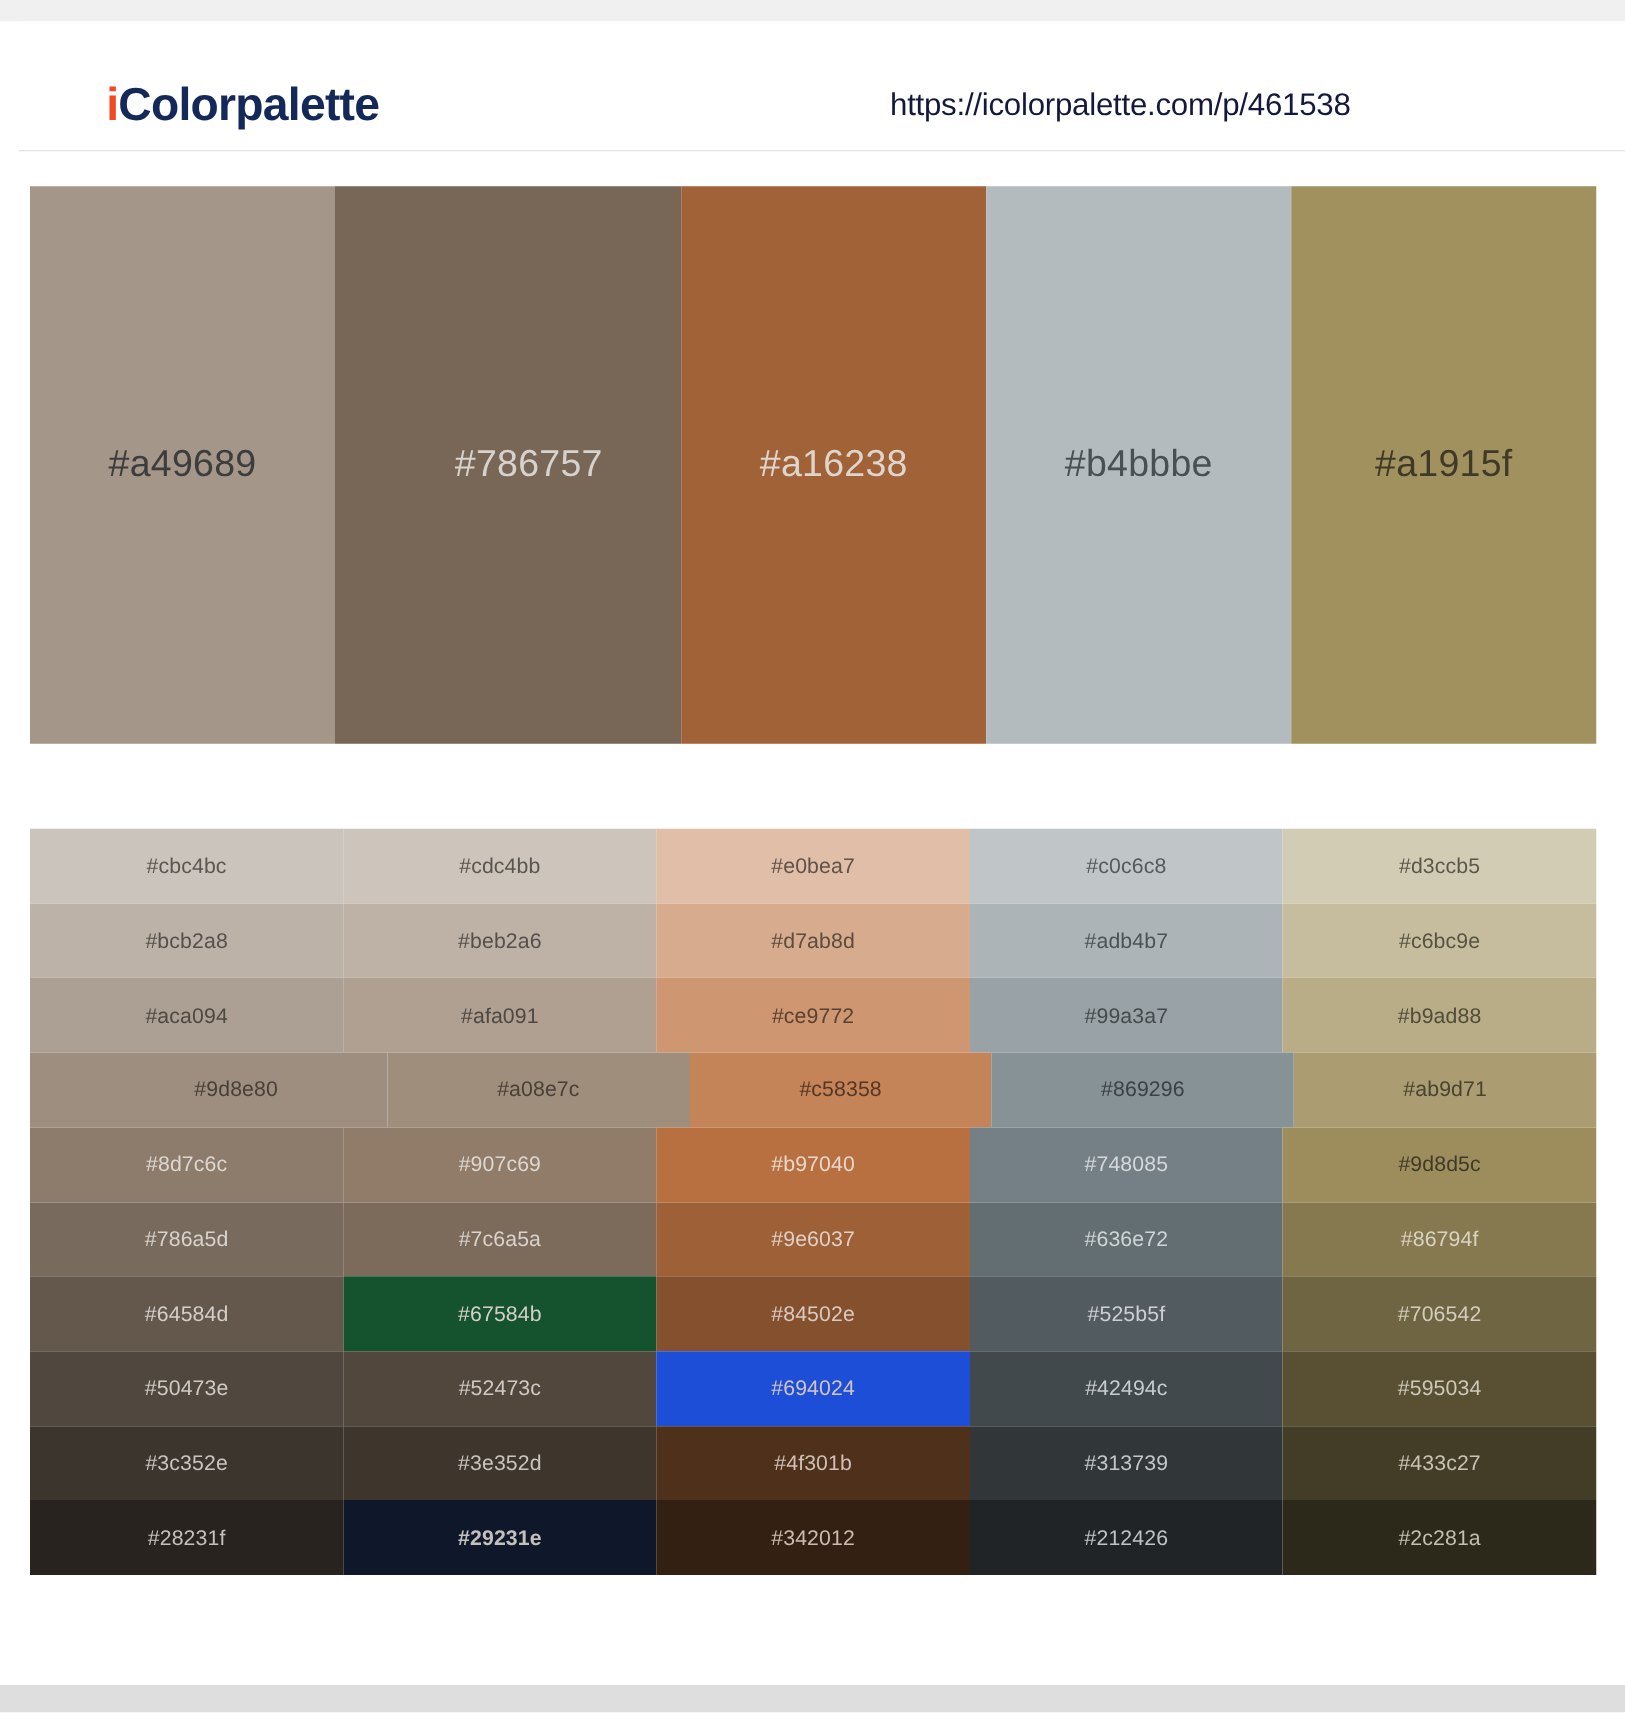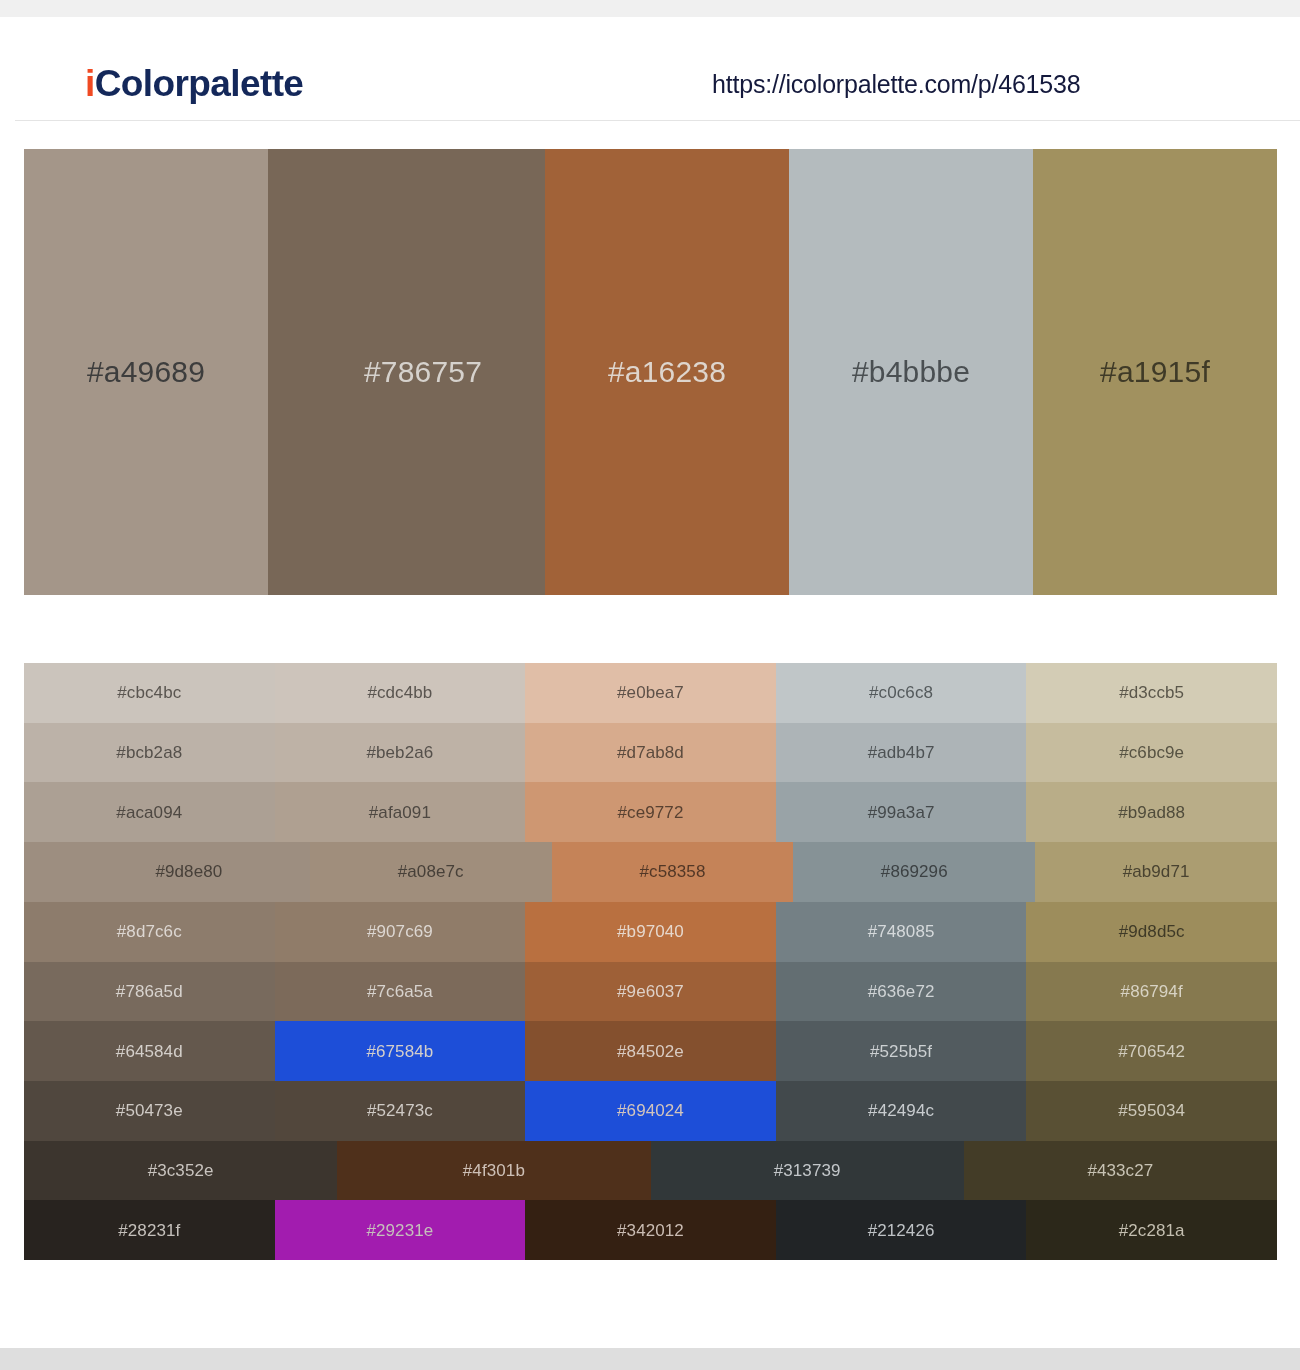"#67584b" div.shade-cell { background: #1d4ed8 -> #14532d }
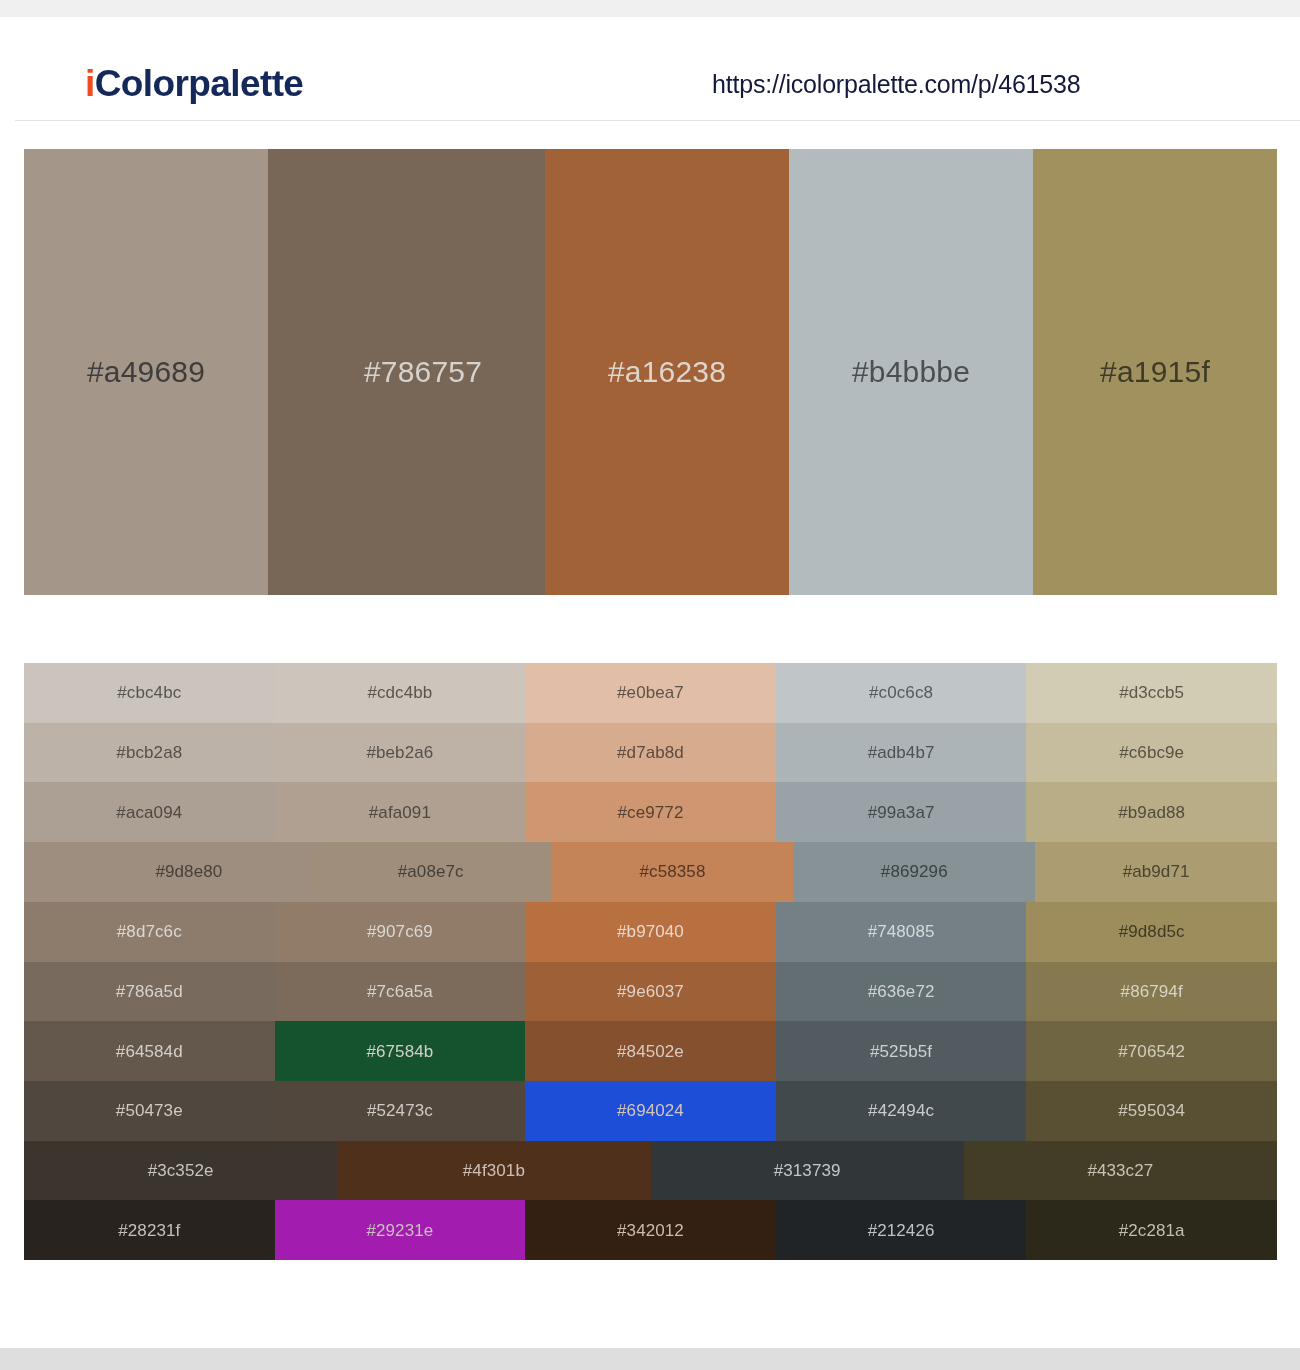"#3e352d" div.shade-cell { html: none -> <div> <span>#3e352d</span> </div> }
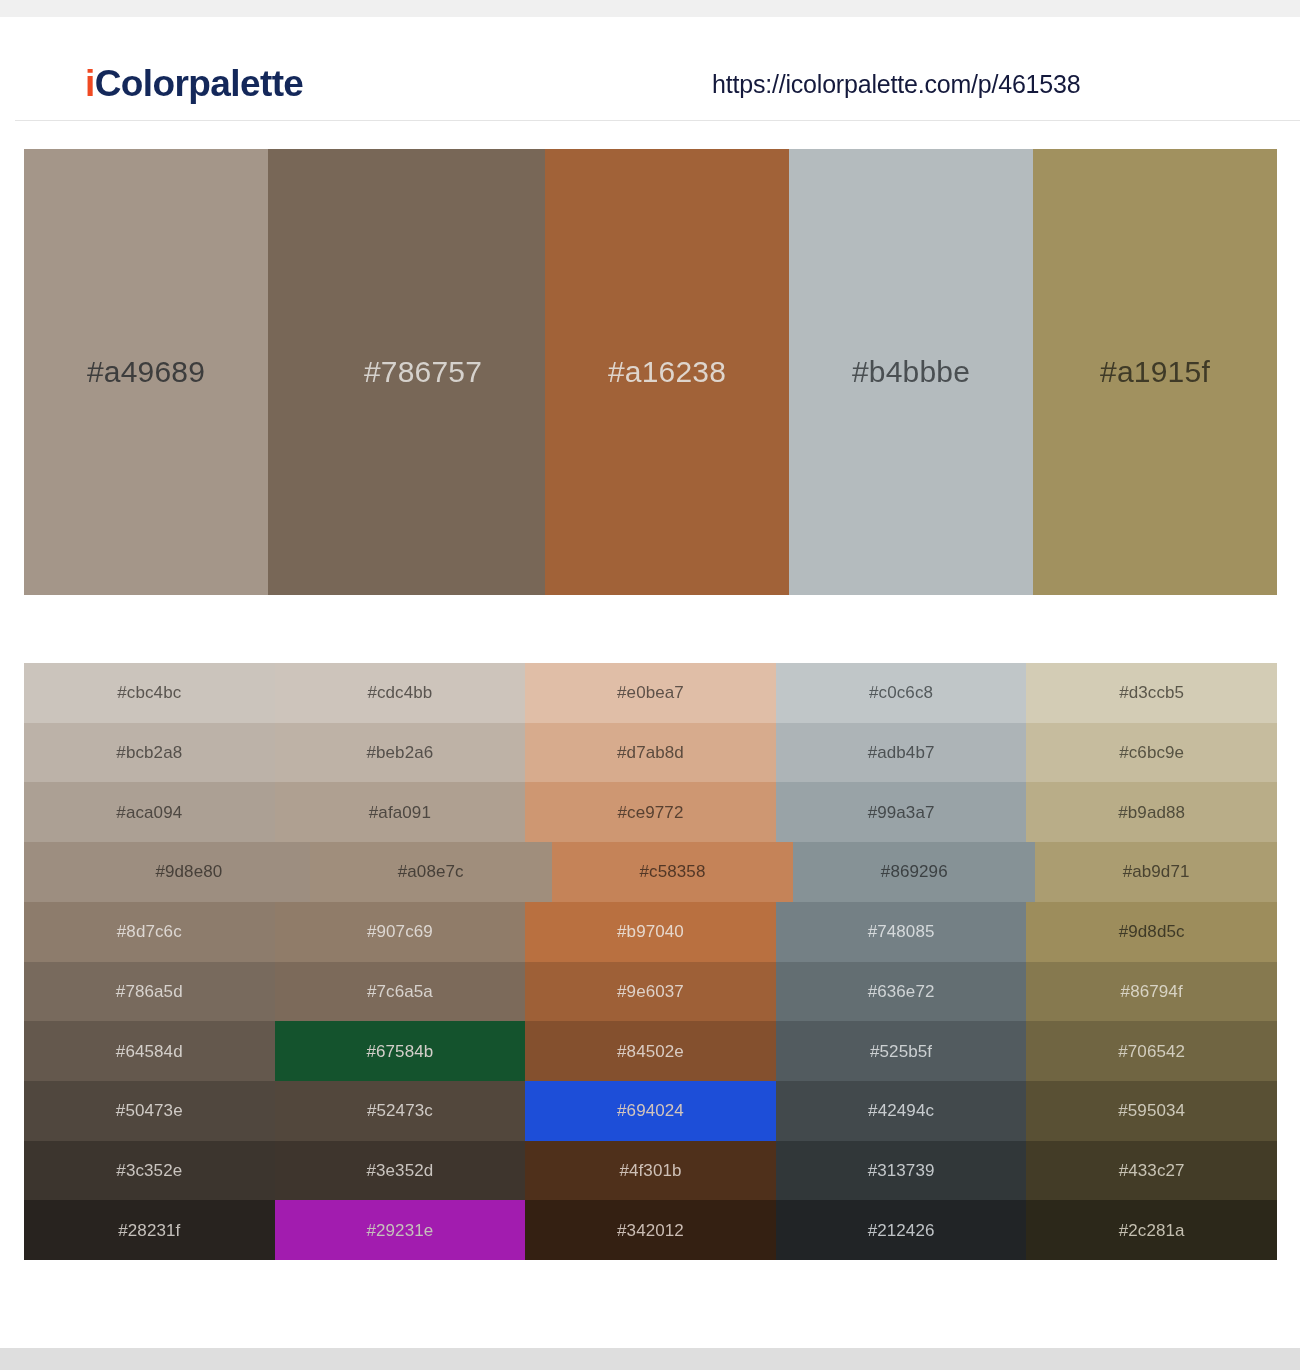"#29231e" div.shade-cell { background: #a21caf -> #0f172a; font-weight: none -> bold }
